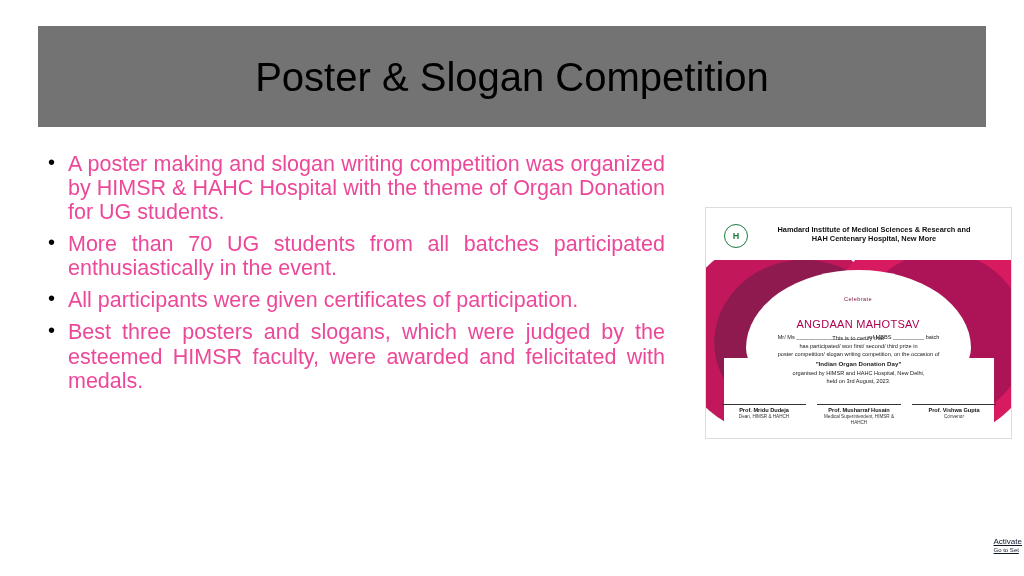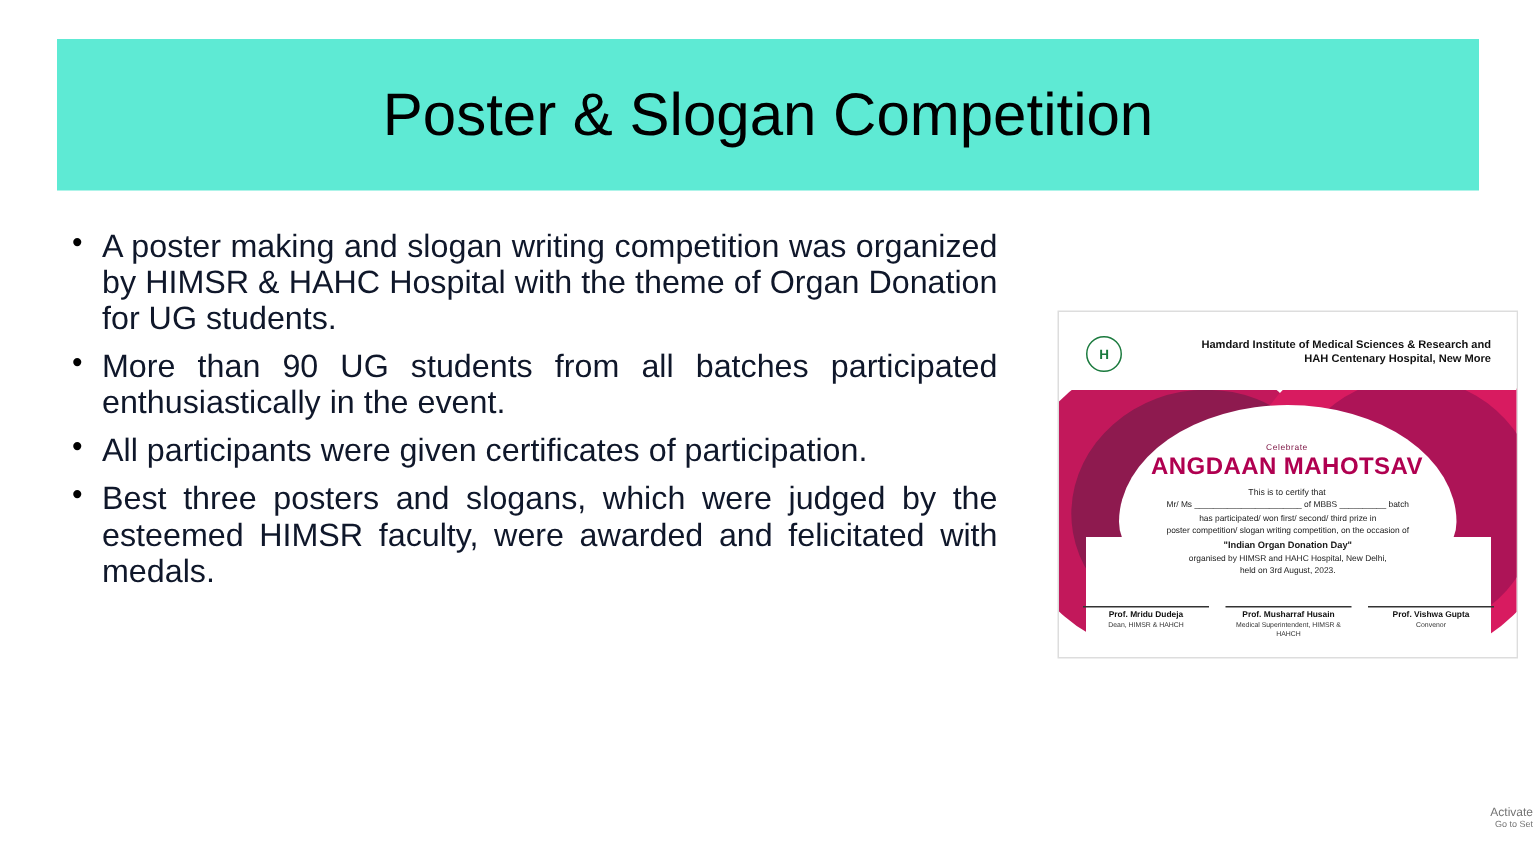"Poster & Slogan Competition" .title-banner { background: #5eead4 -> #737373 }
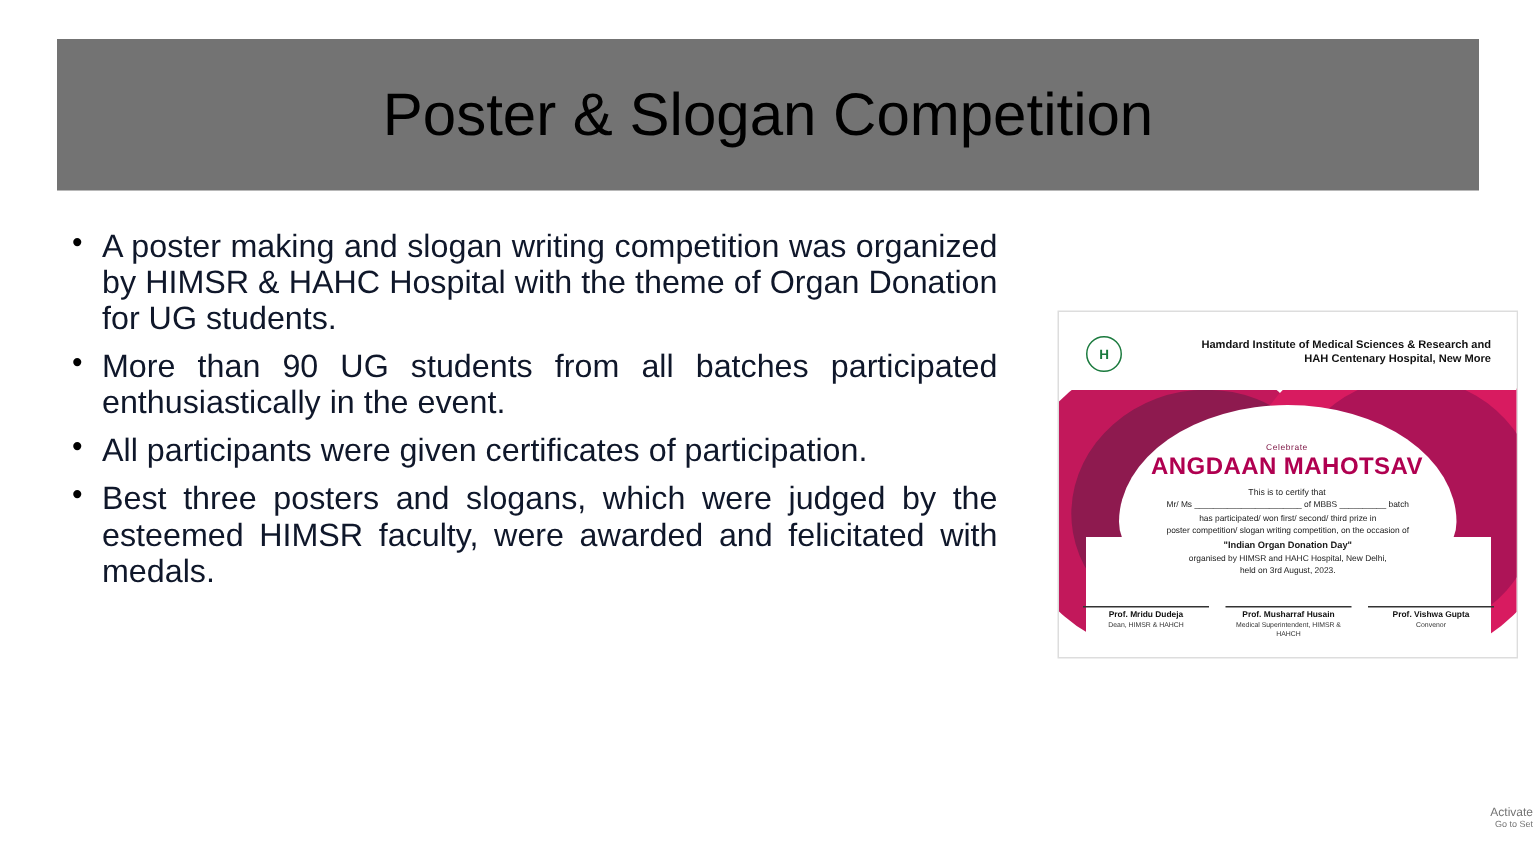"A poster making and slogan" .body-list li { color: #0f172a -> #ec4899 }
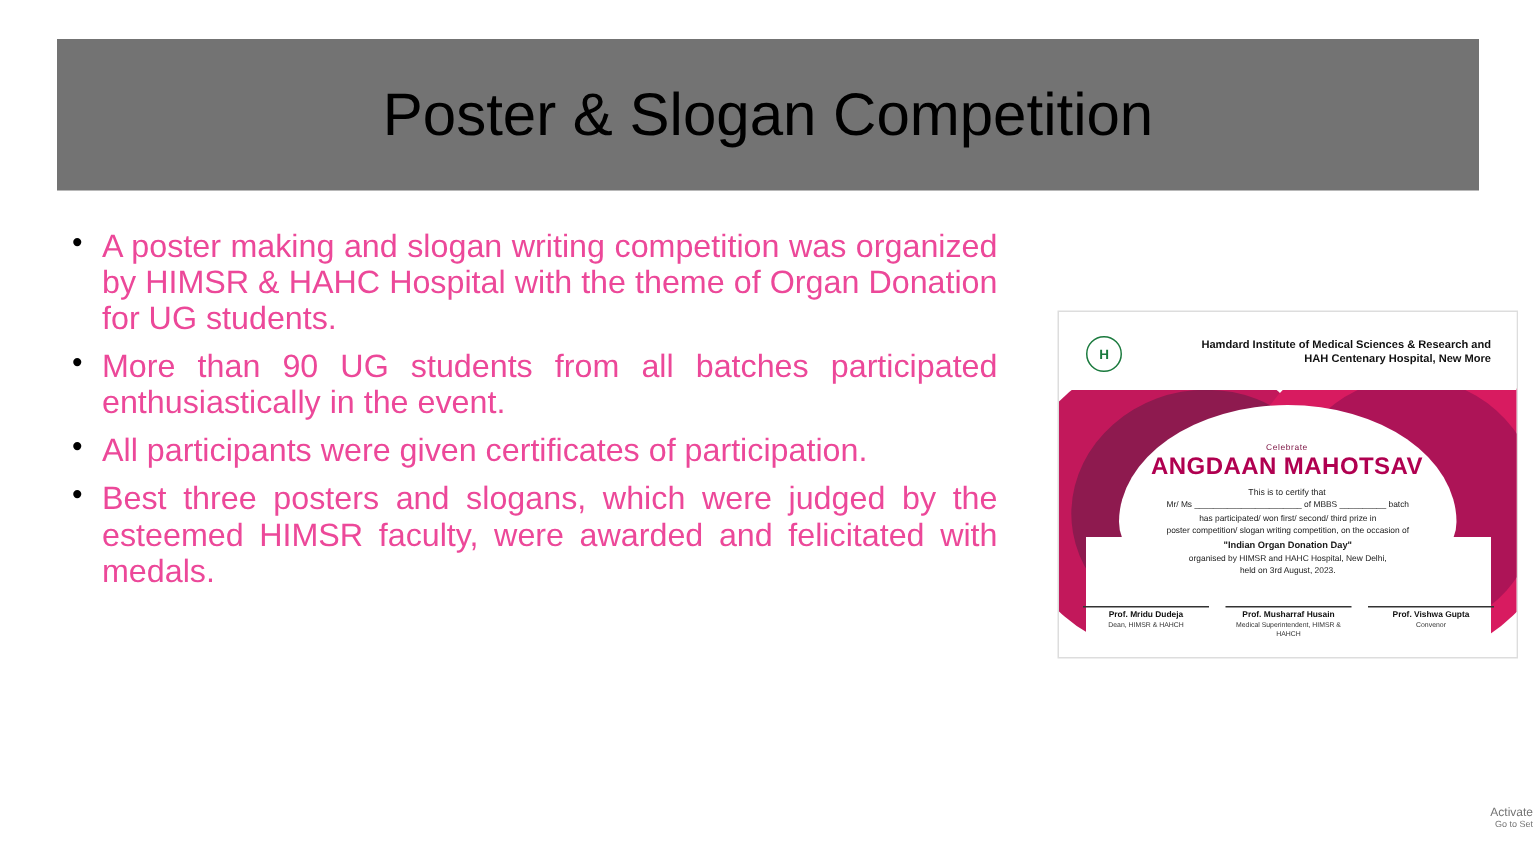"Hamdard Institute of Medical Sciences" .cert-header-text { text-align: right -> center }
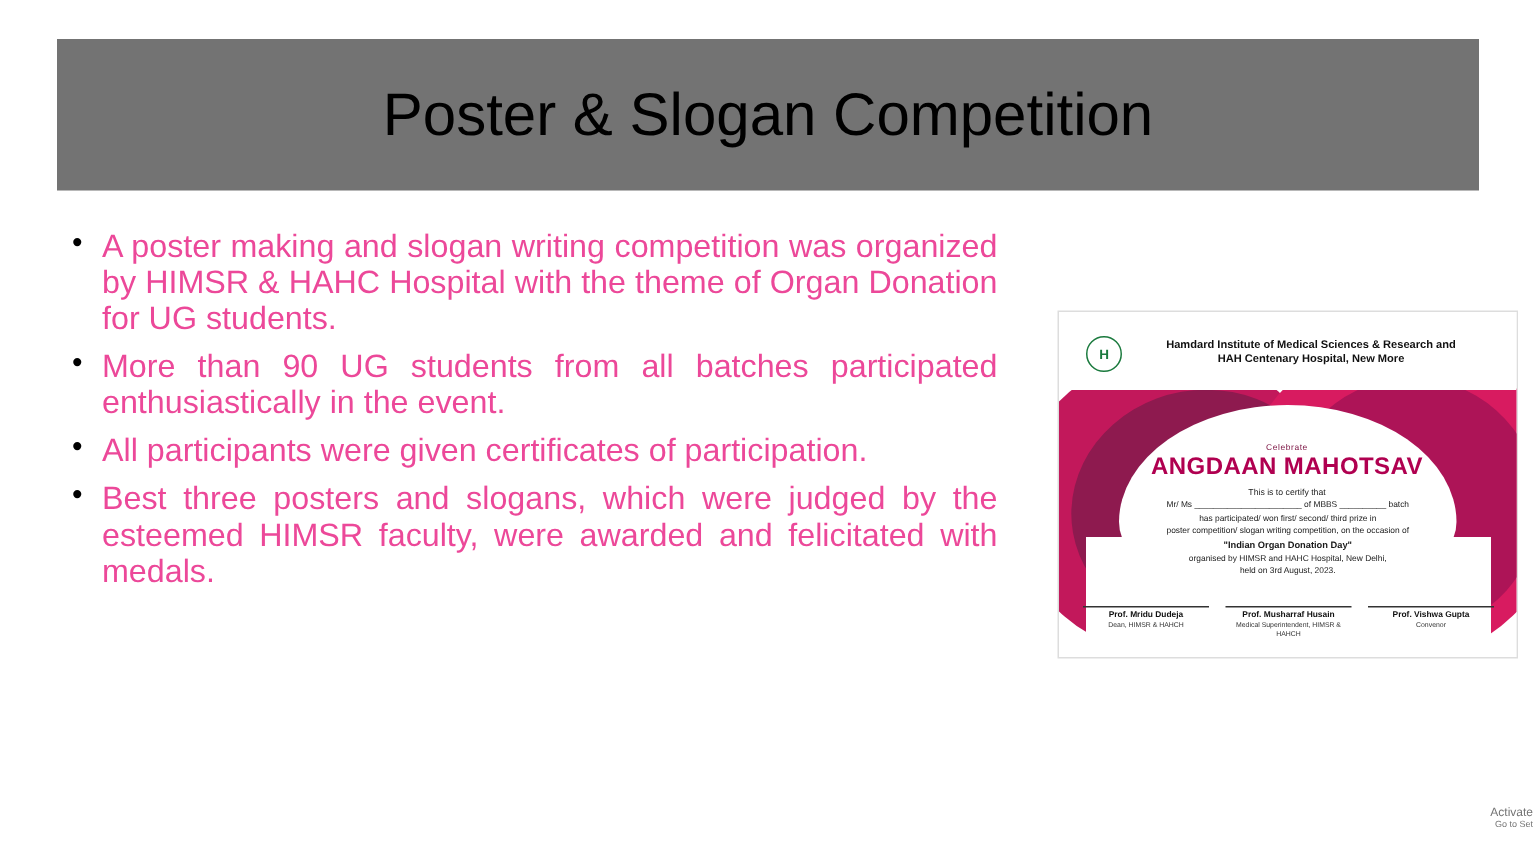"More than 90 UG students" li { text: 90 -> 70 }
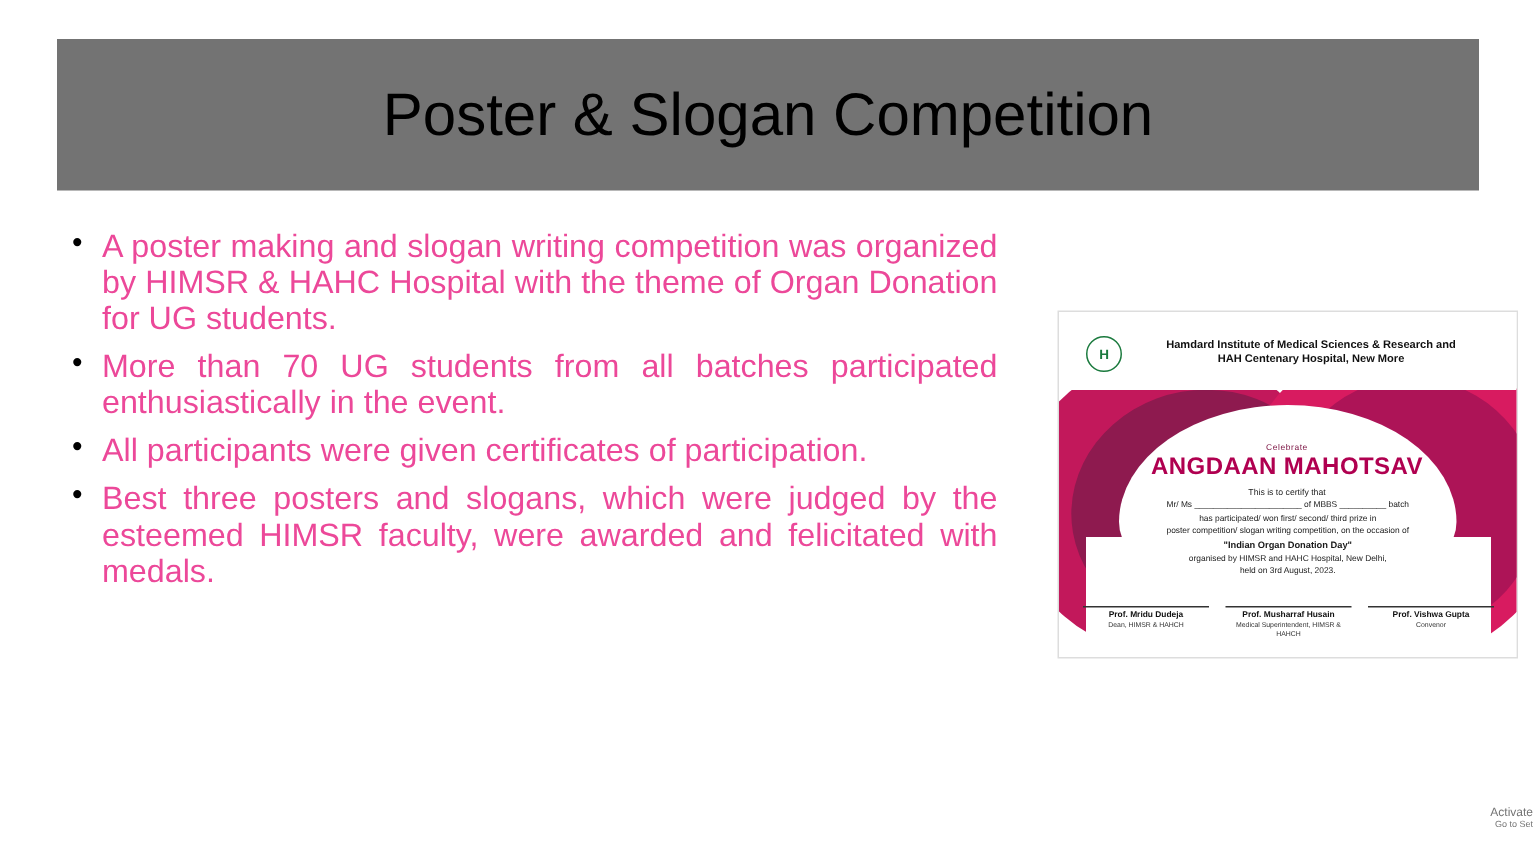"ANGDAAN MAHOTSAV" .cert-title { font-size: 16px -> 11px; font-weight: bold -> normal; margin-top: 1px -> 16px }
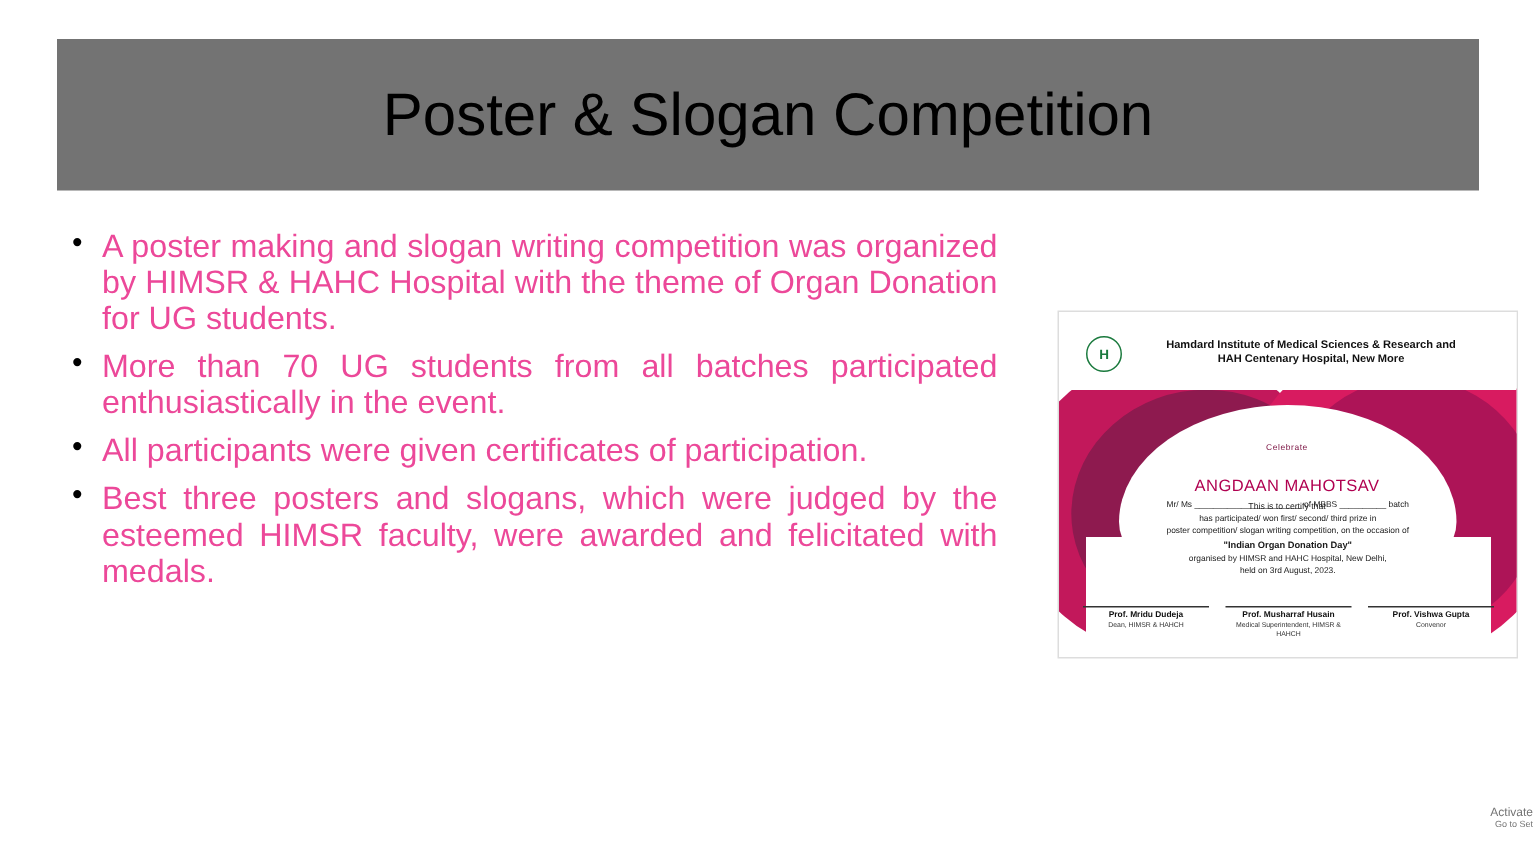"Activate" .watermark { color: #737373 -> #0f172a; text-align: right -> left; text-decoration: none -> underline }
